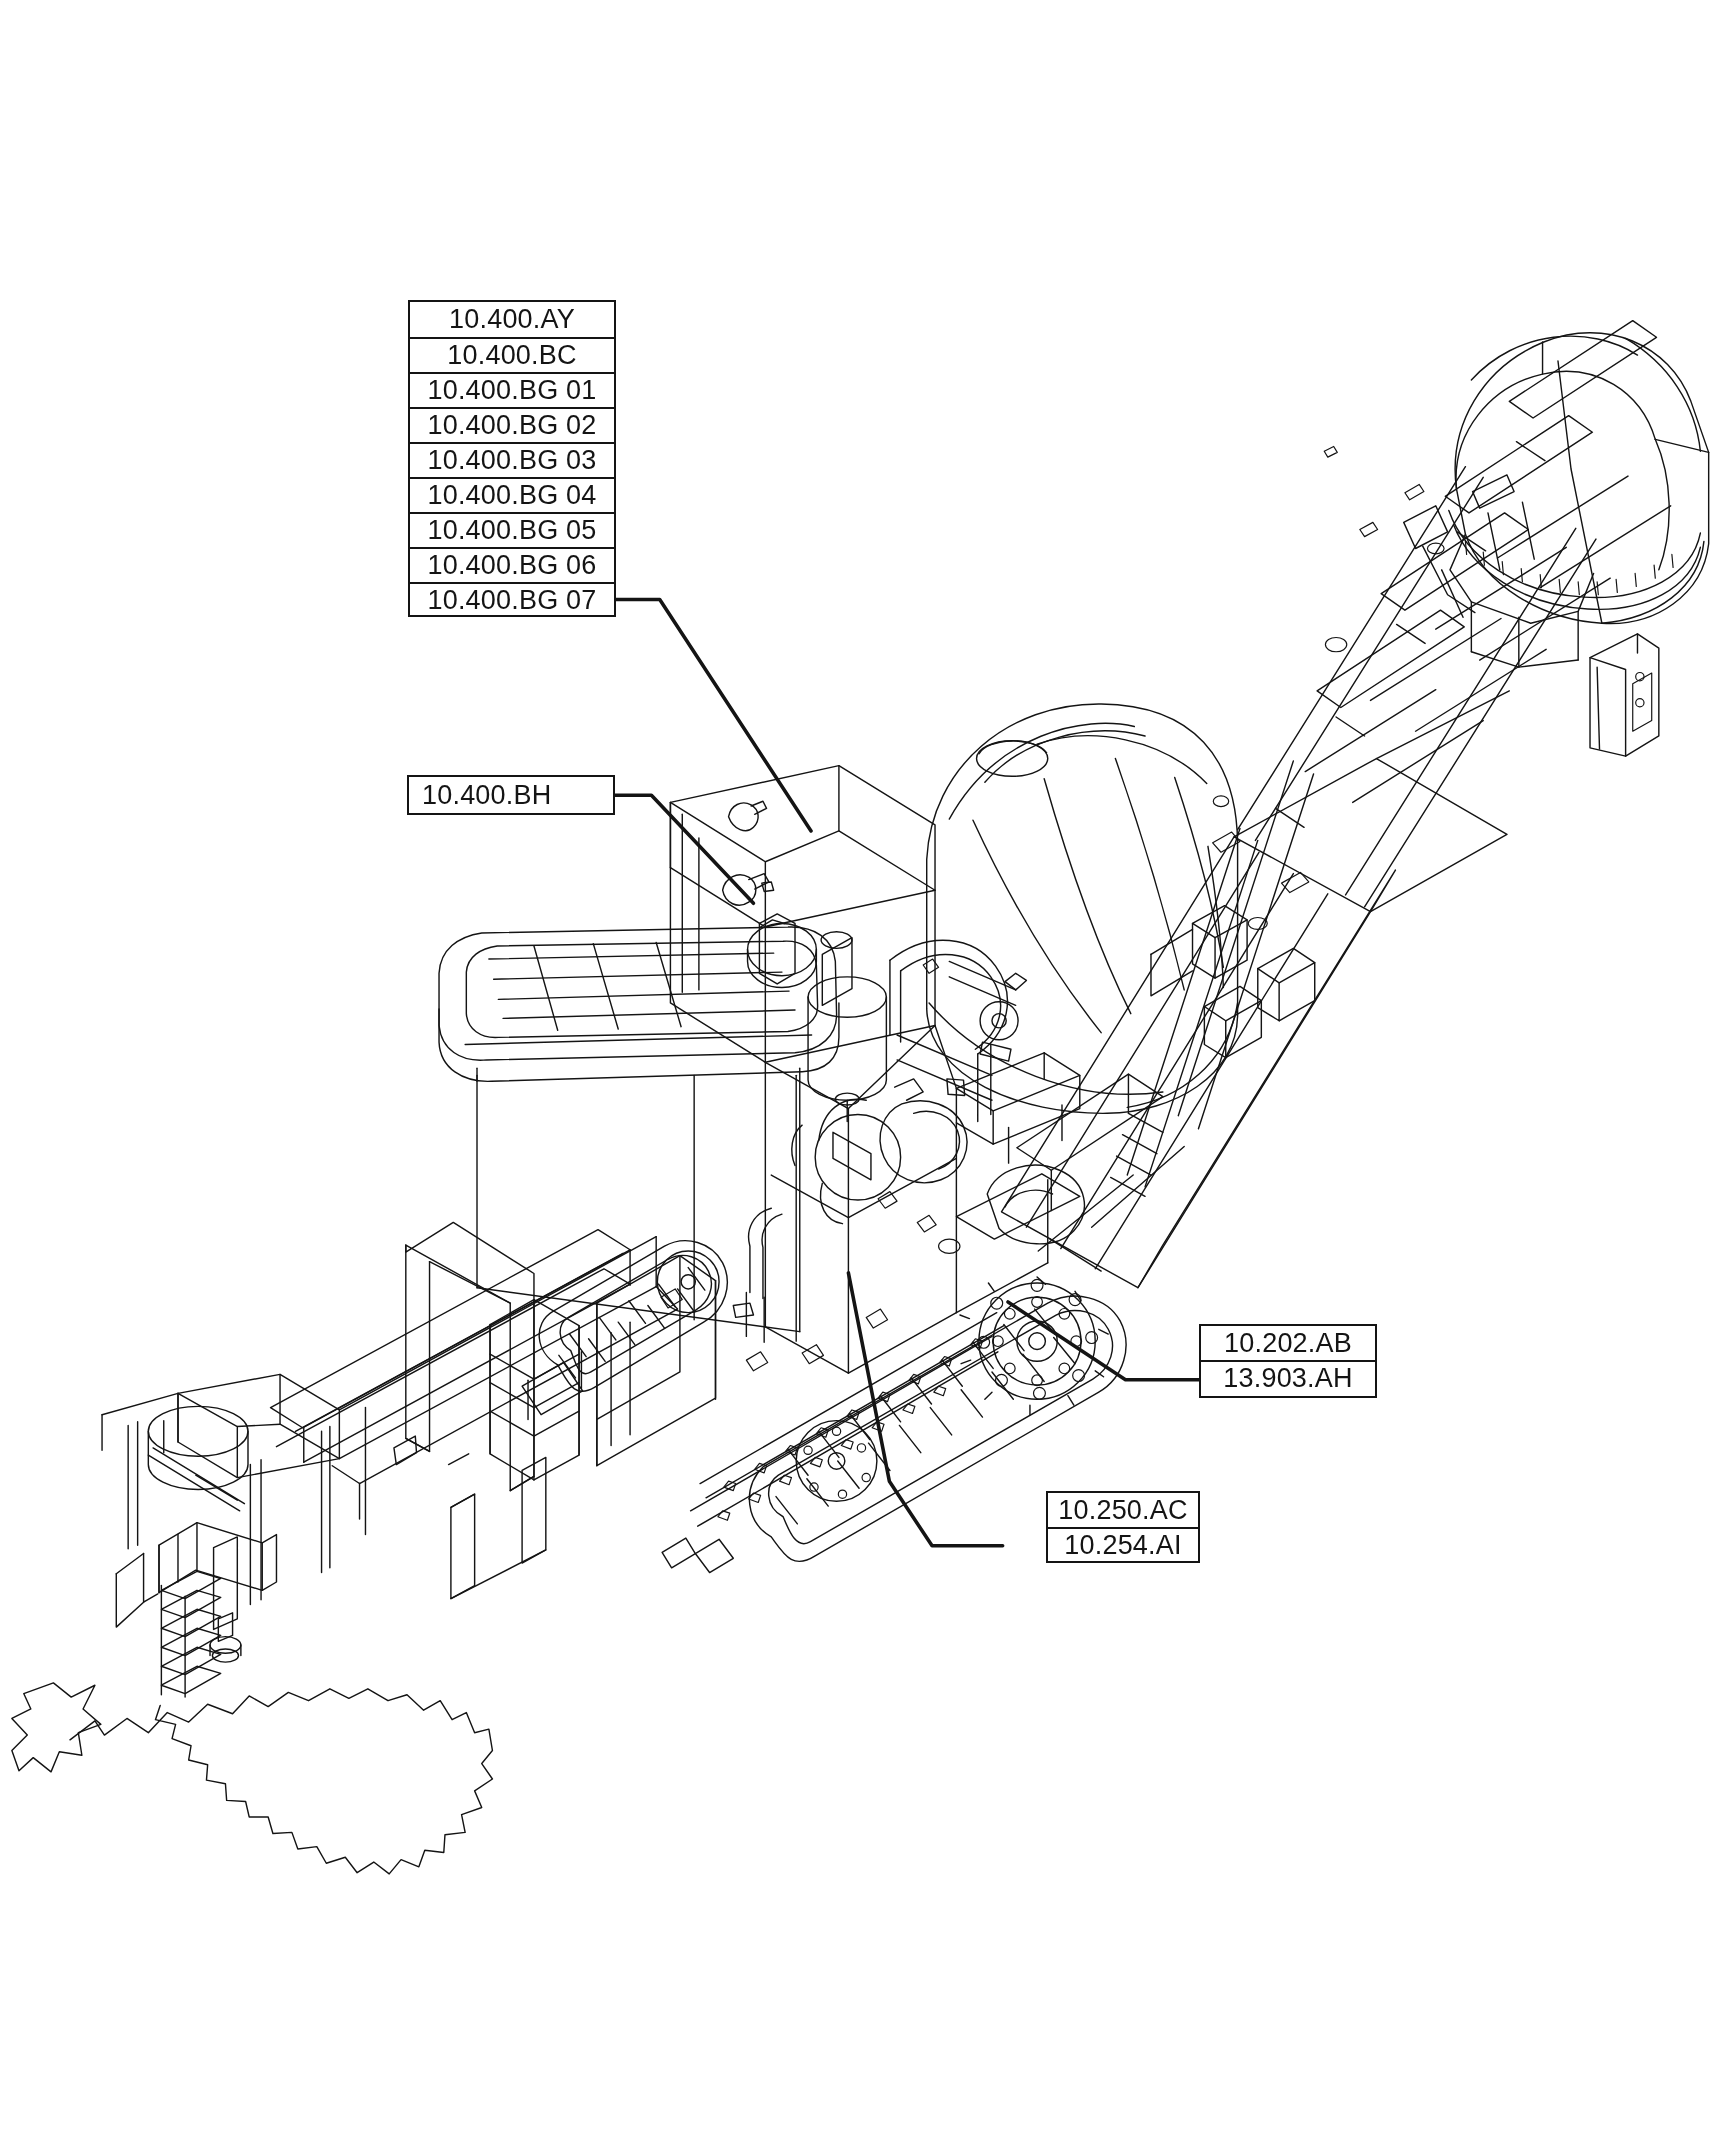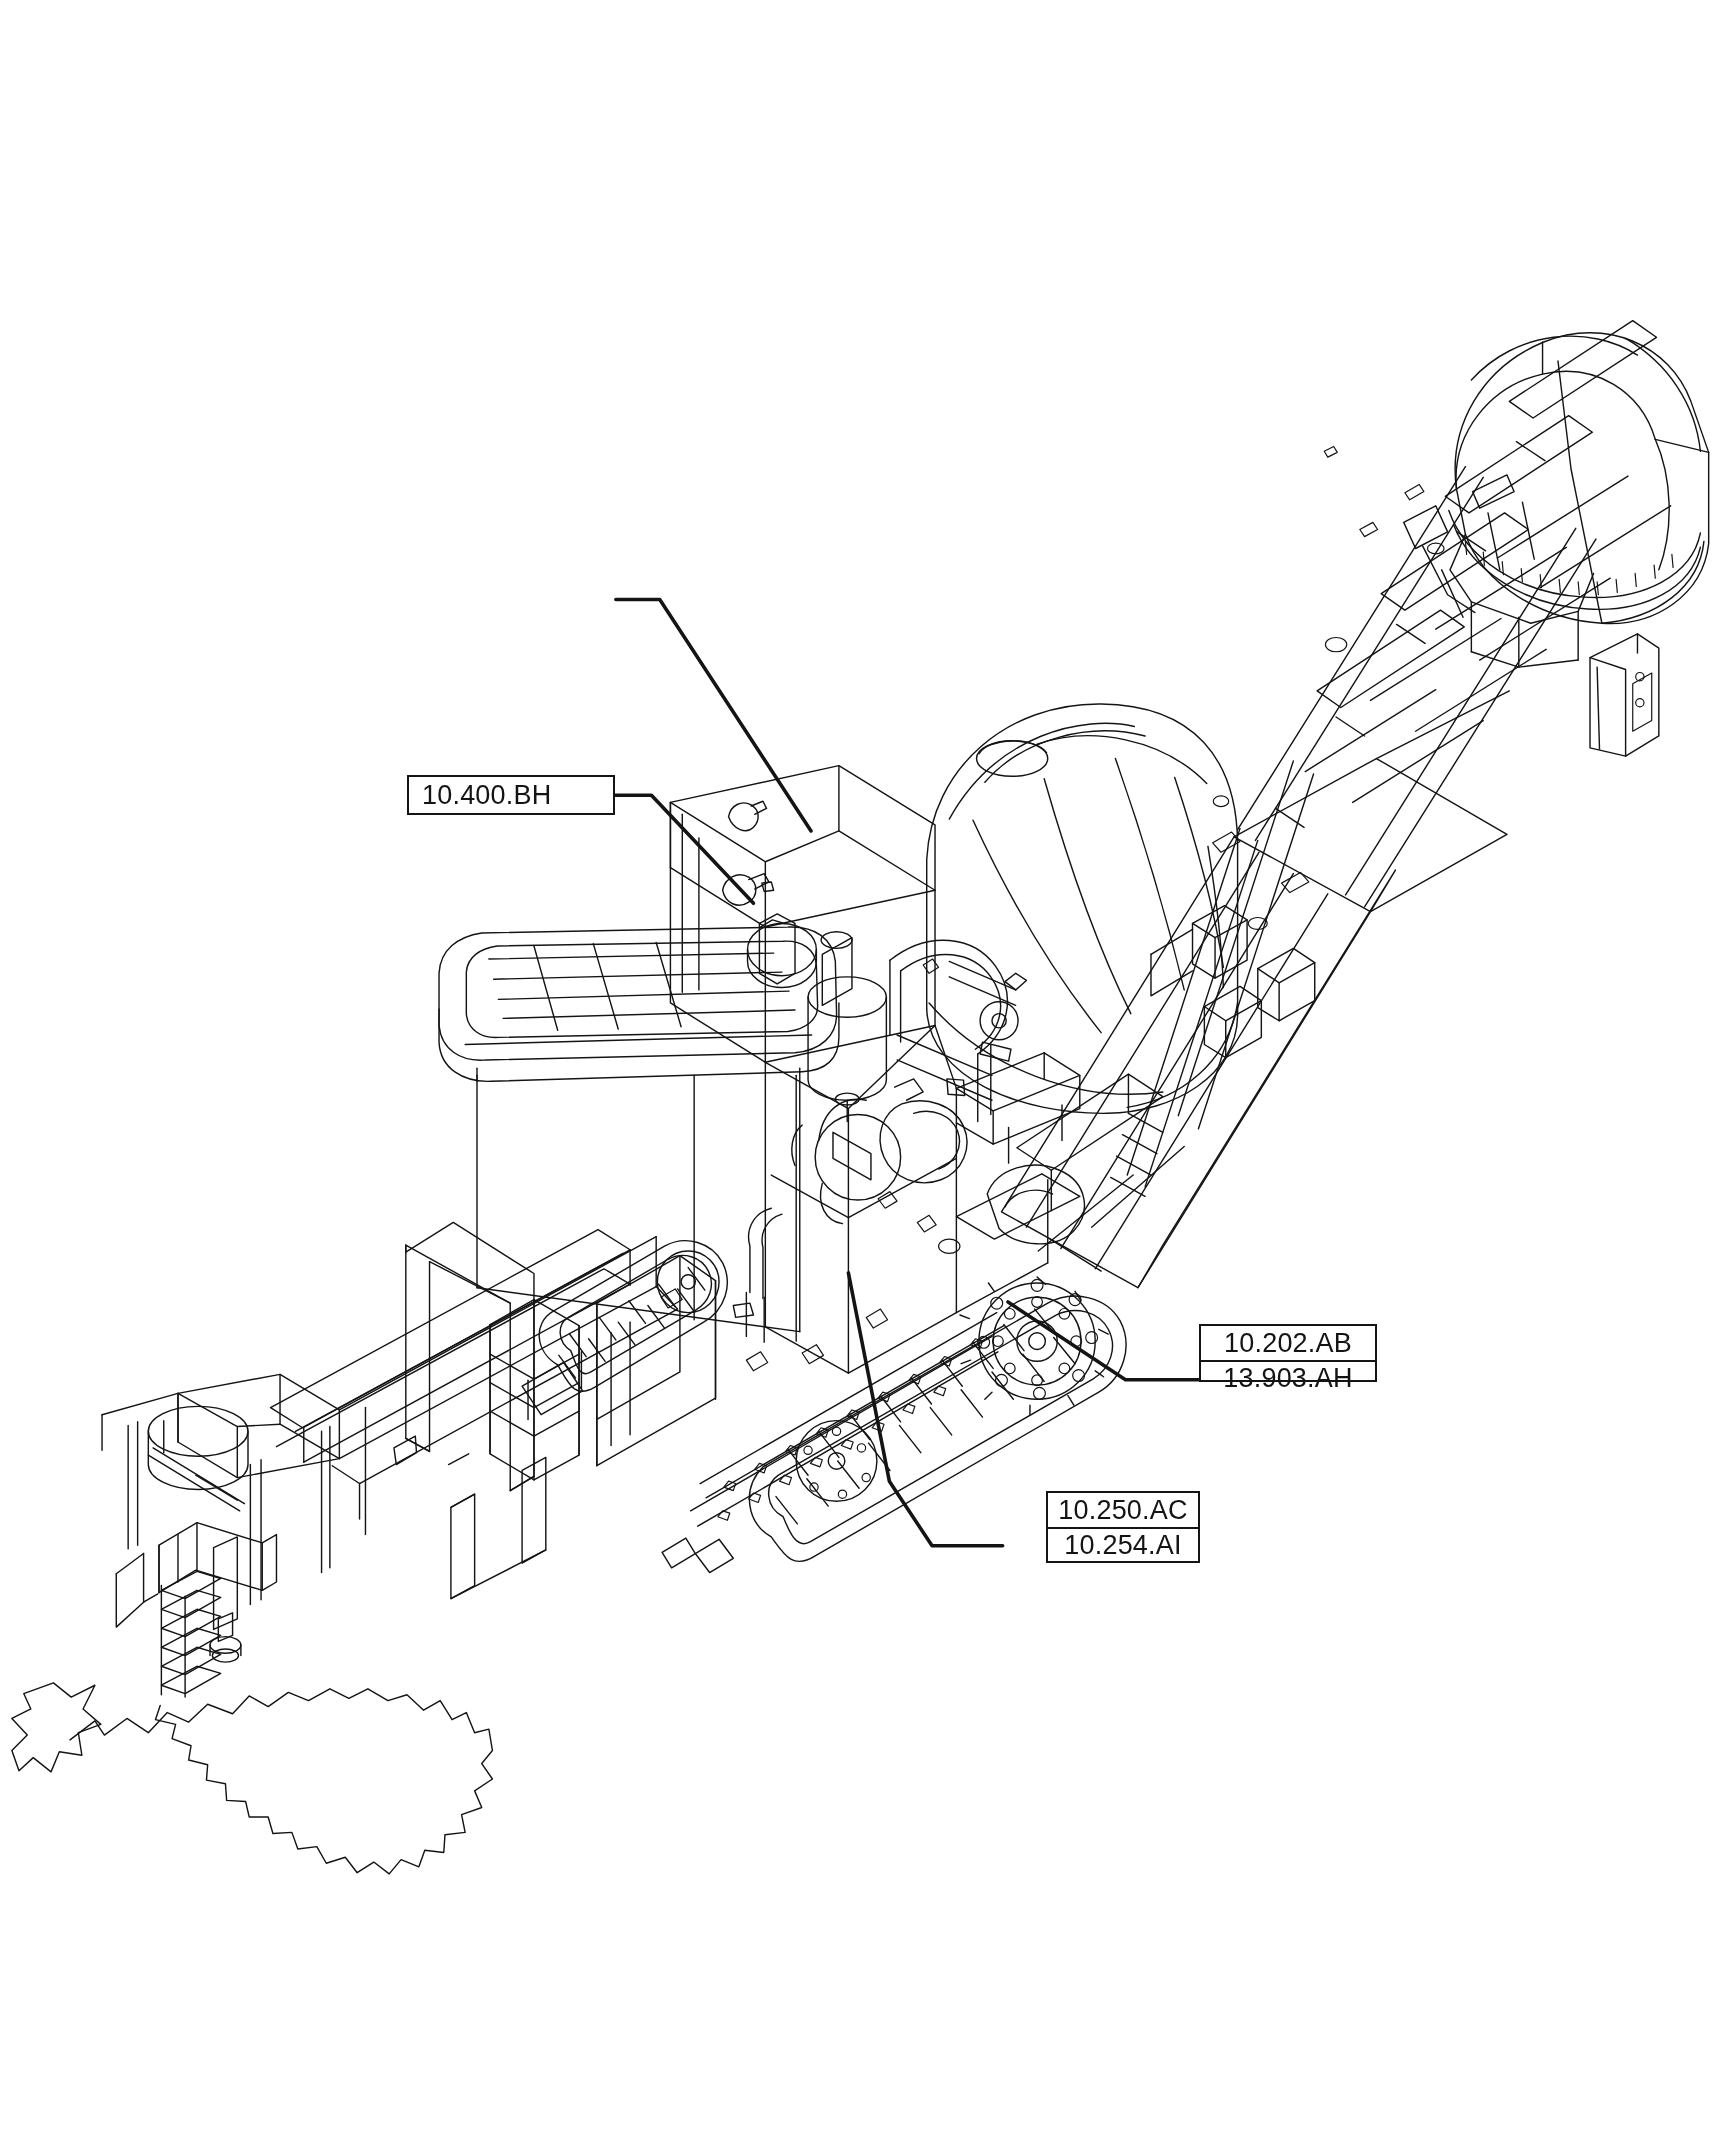"10.400.AY" div.callout { html: none -> <div> <div>10.400.AY</div> <div>10.400.BC</div> <div>10.400.BG 01</div> <div>10.400.BG 02</div> <div>10.400.BG 03</div> <div>10.400.BG 04</div> <div>10.400.BG 05</div> <div>10.400.BG 06</div> <div>10.400.BG 07</div> </div> }
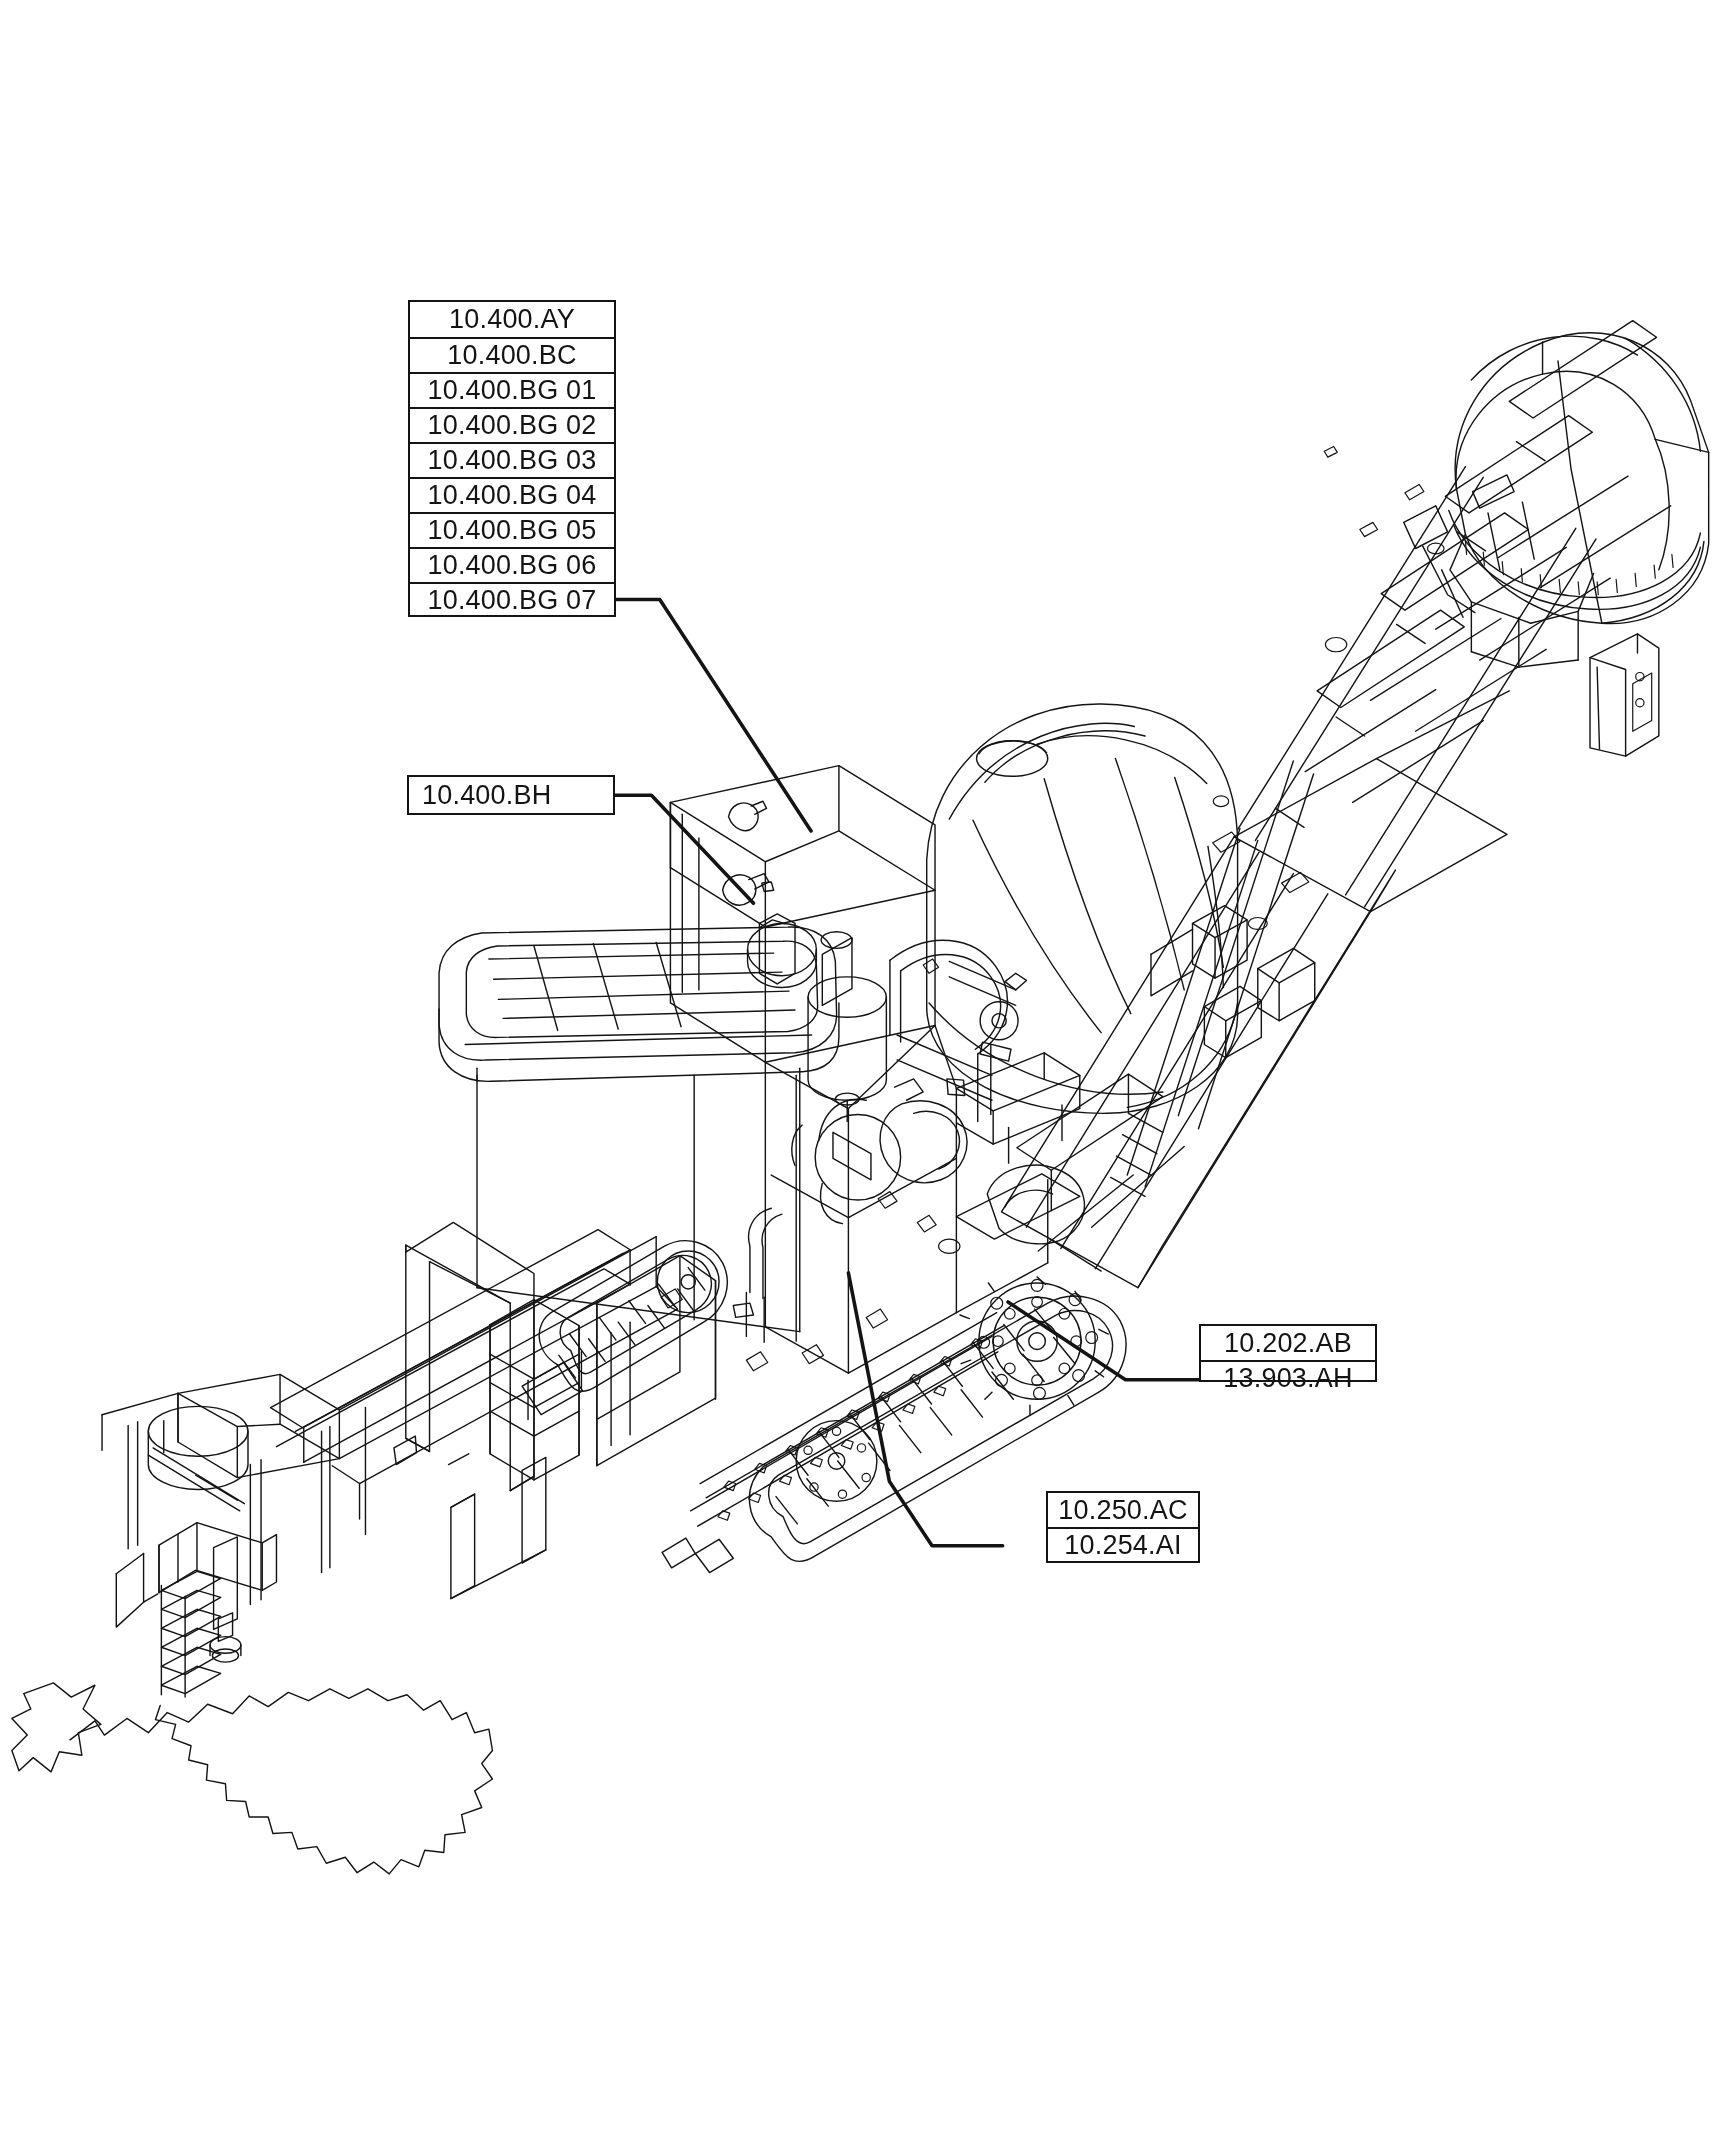"10.202.AB" #stack-202 { height: 58px -> 74px }
